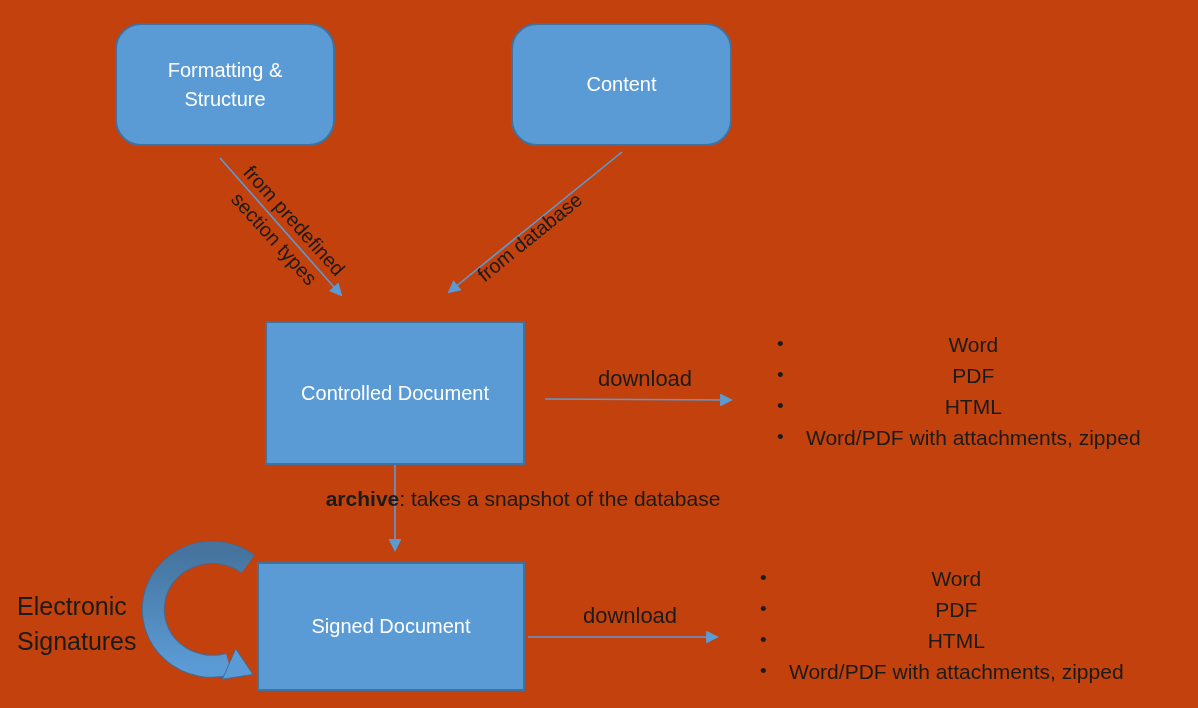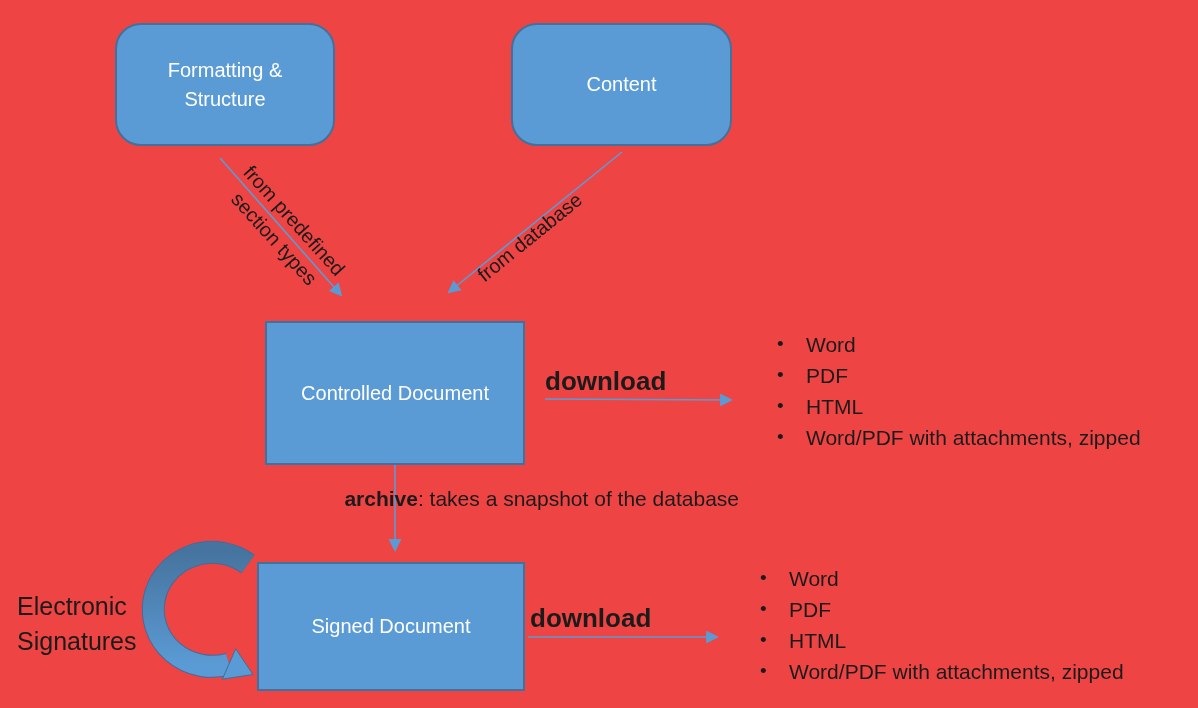"Formatting &" .stage { background: #ef4444 -> #c2410c }
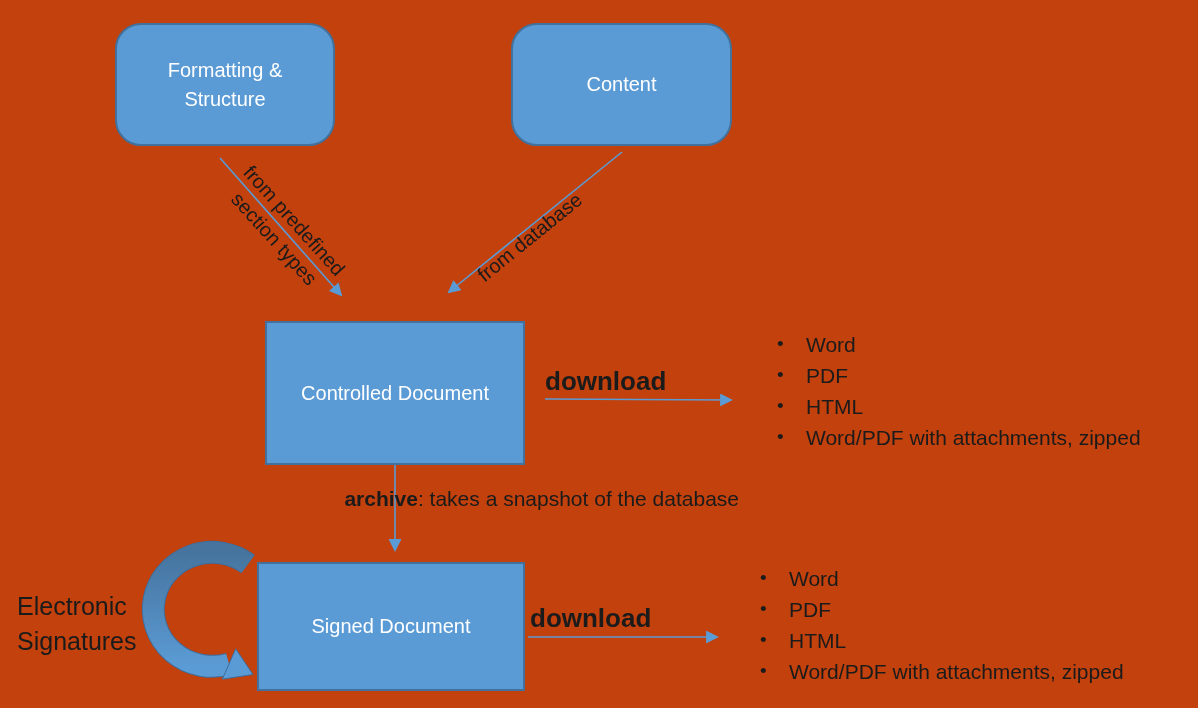"Word" .fmt-list { text-align: none -> center }
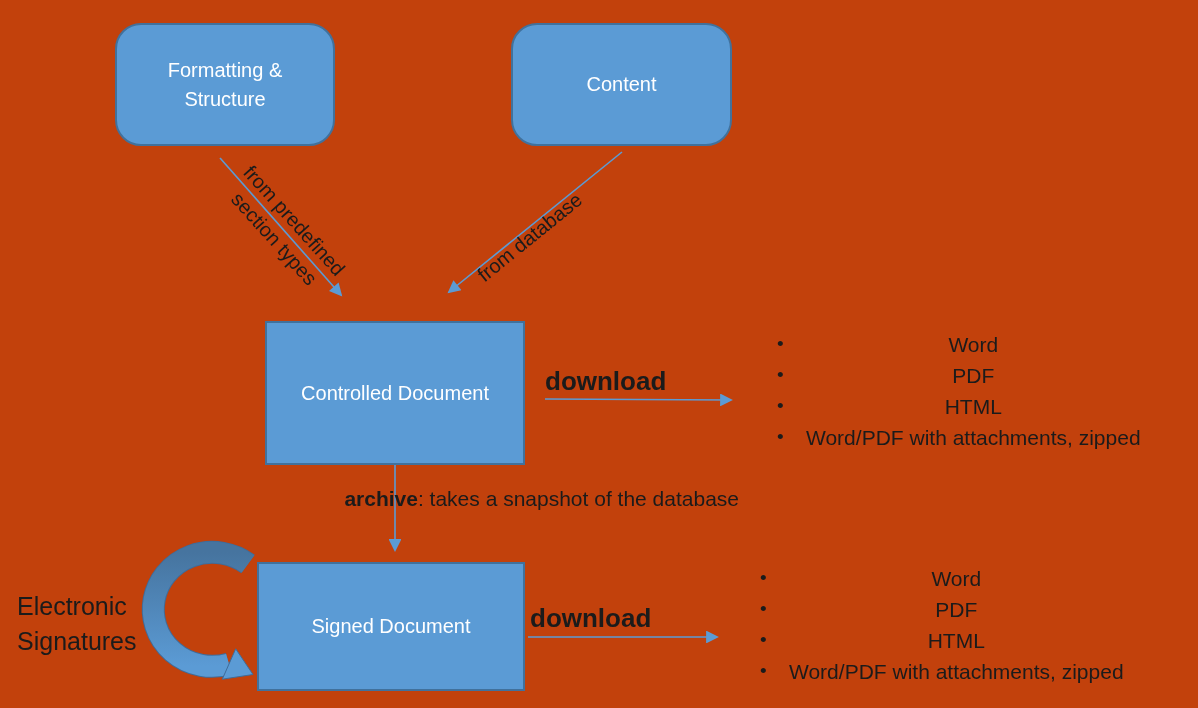"download" .dl-label { font-size: 26px -> 22px; font-weight: bold -> normal; text-align: none -> center }
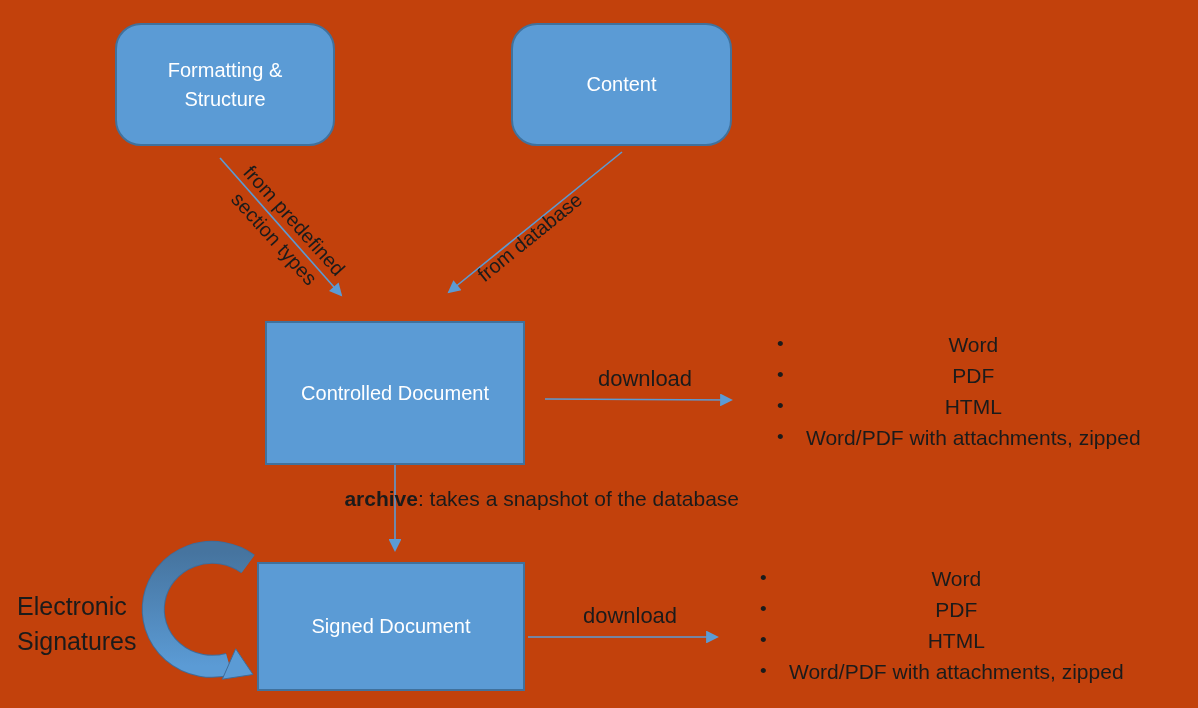"archive: takes a snapshot of" #label-archive { text-align: right -> center }
